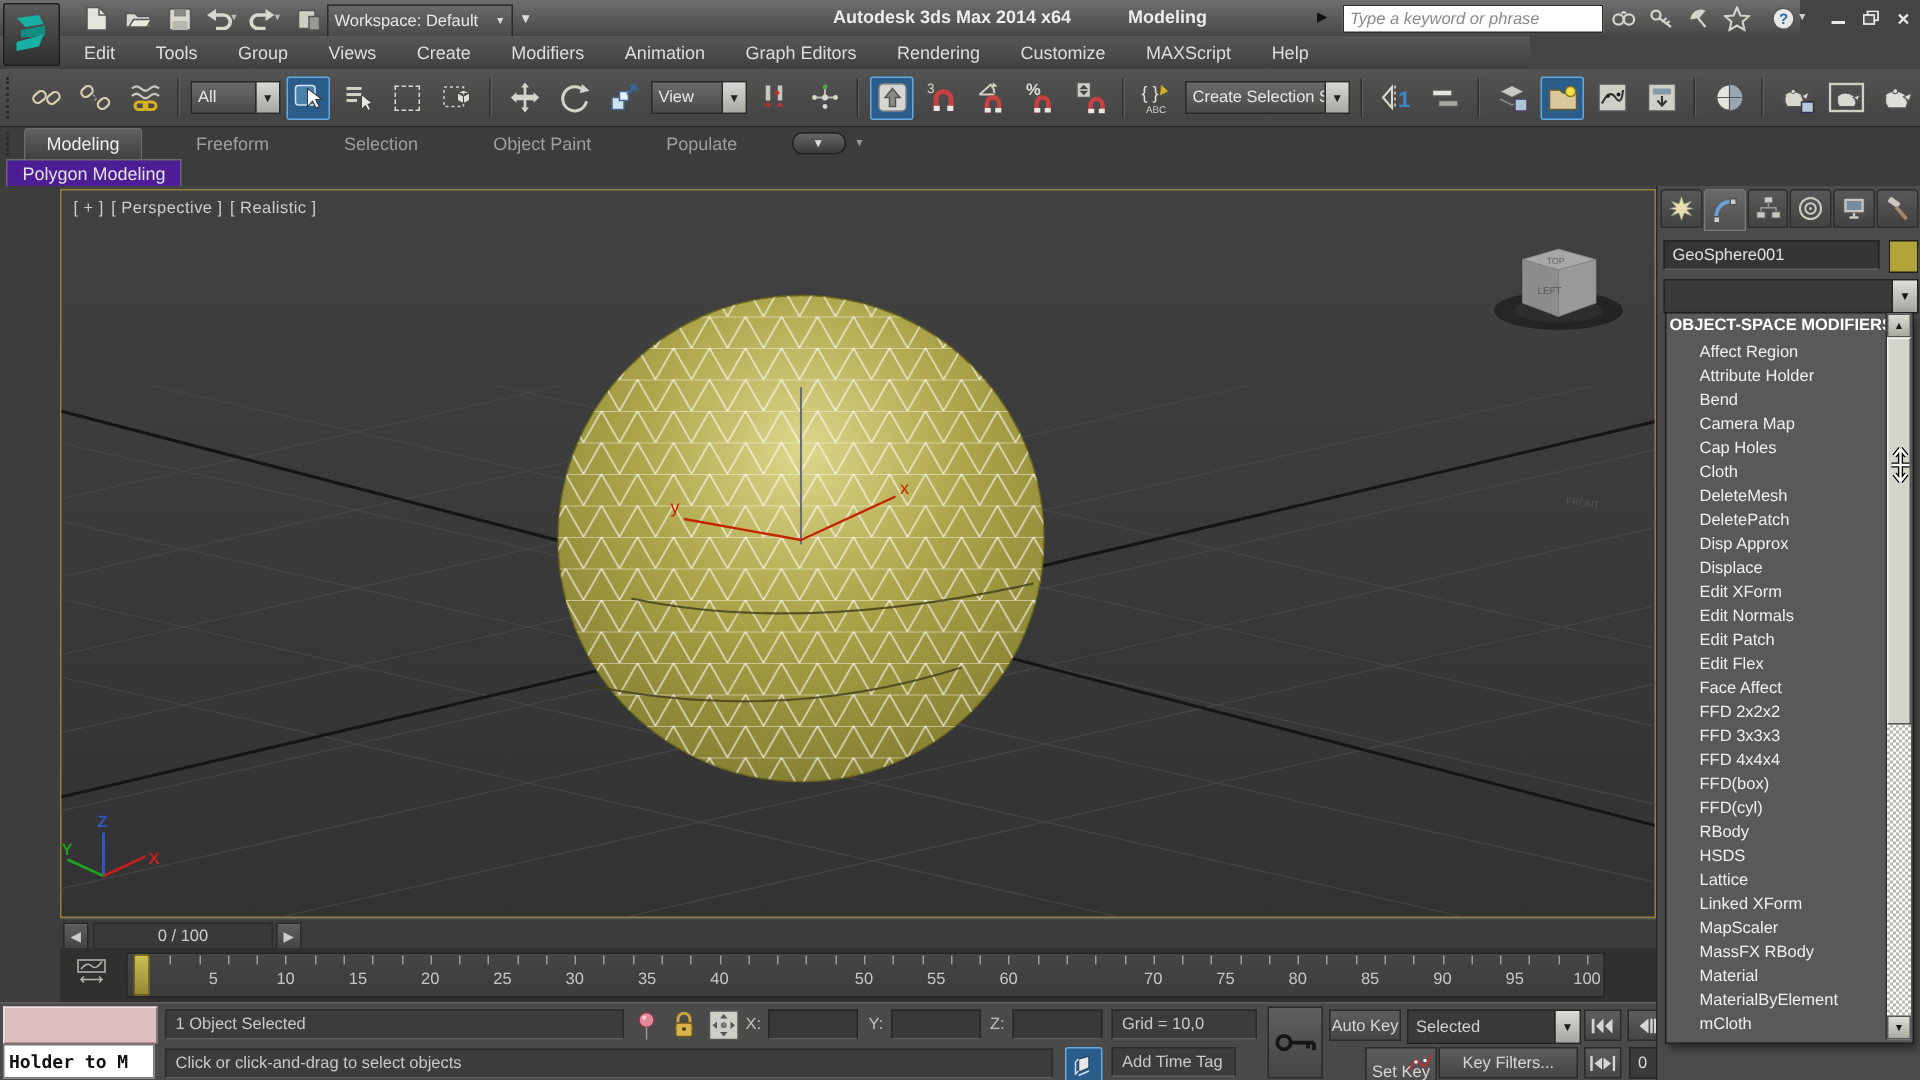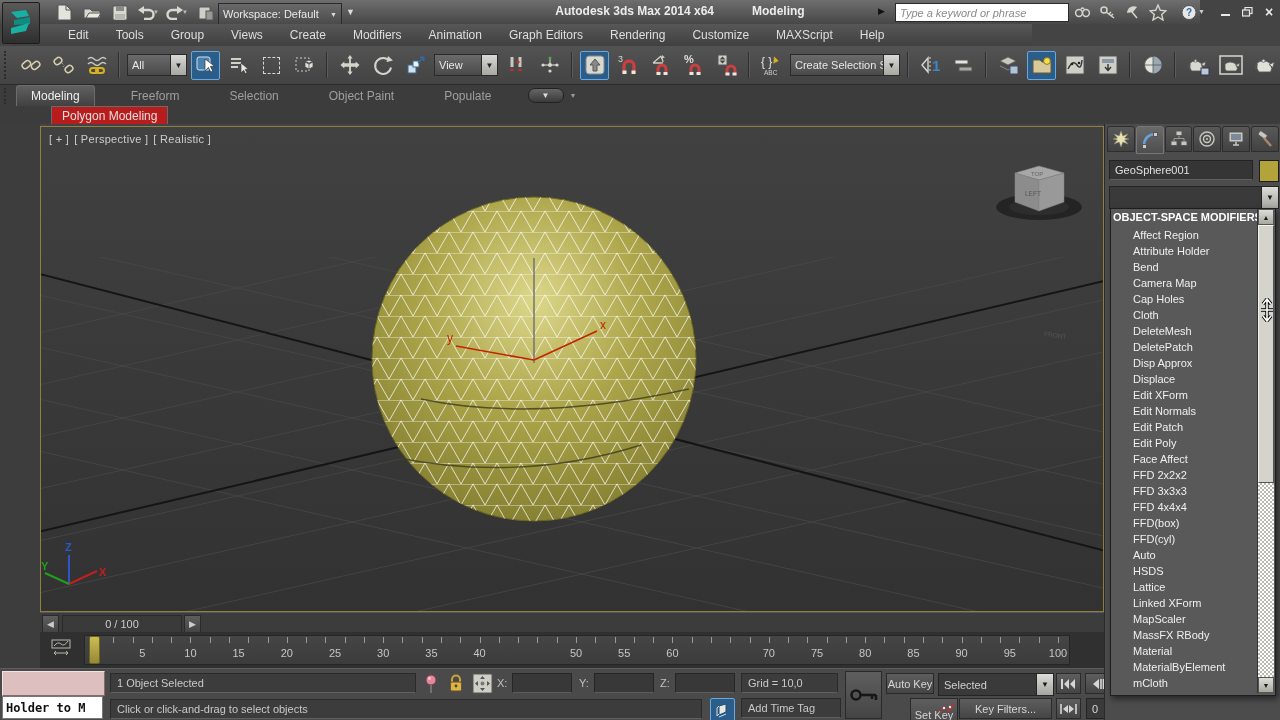"Edit" #menubar { left: 12px -> 0 }
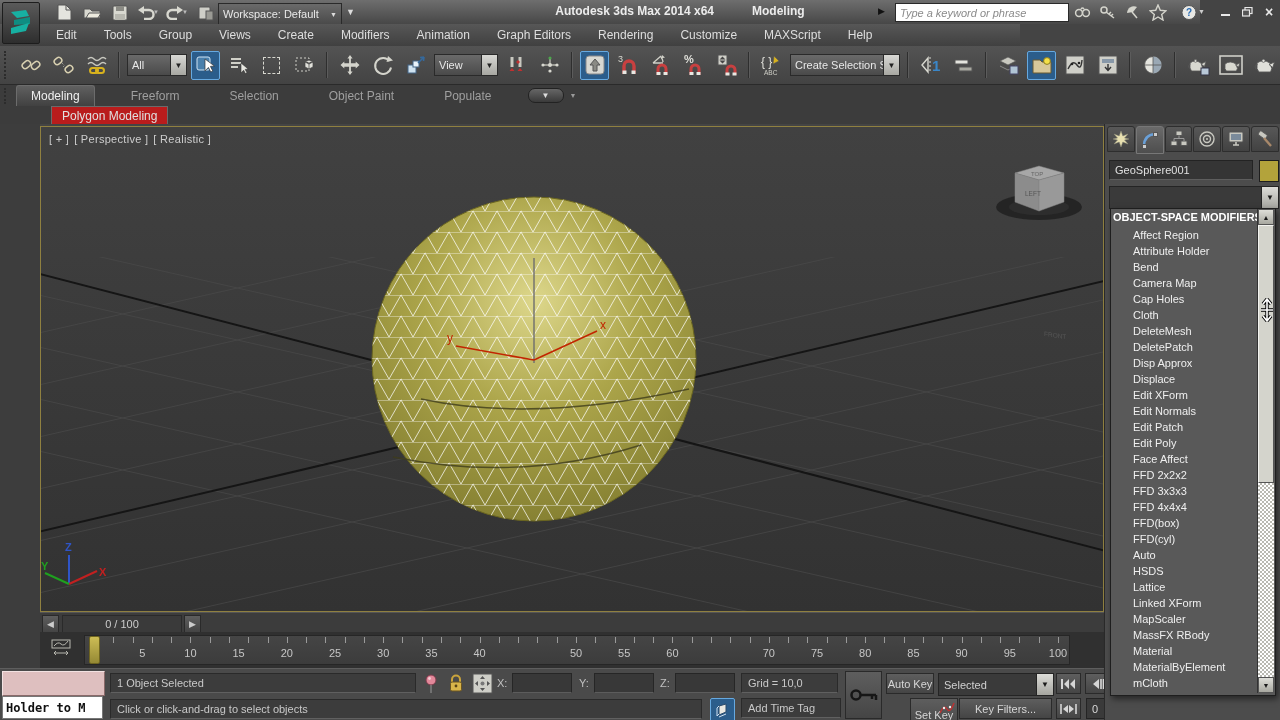"Polygon Modeling" #poly-tab { background: #b91c1c -> #4c1d95; margin-left: 47px -> none }
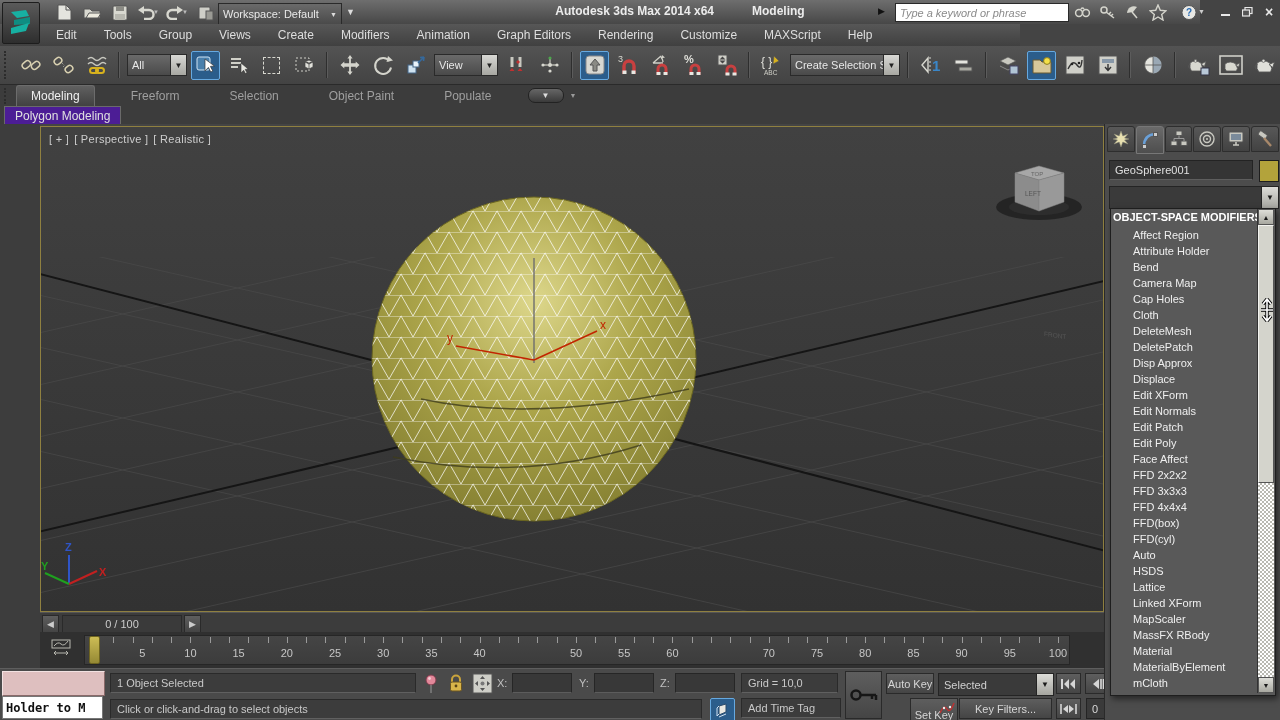"Edit Poly" div.mod-item { text: Poly -> Flex }
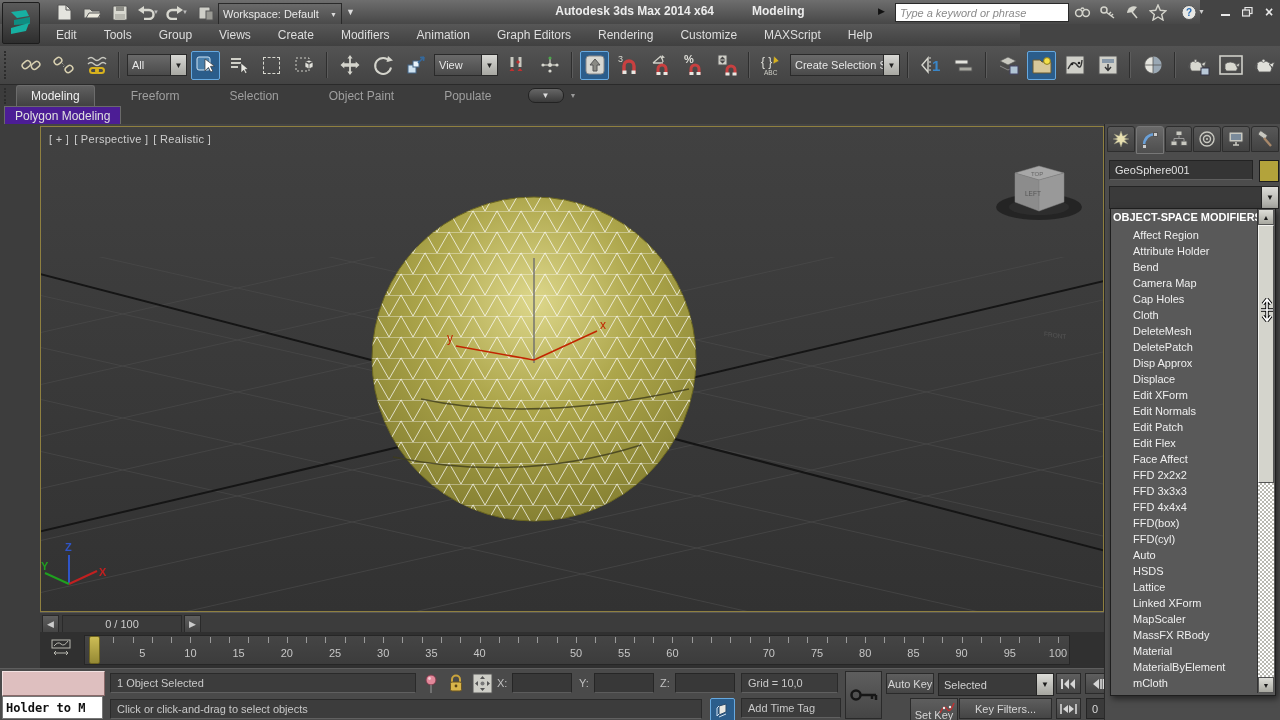"Auto" div.mod-item { text: Auto -> RBody }
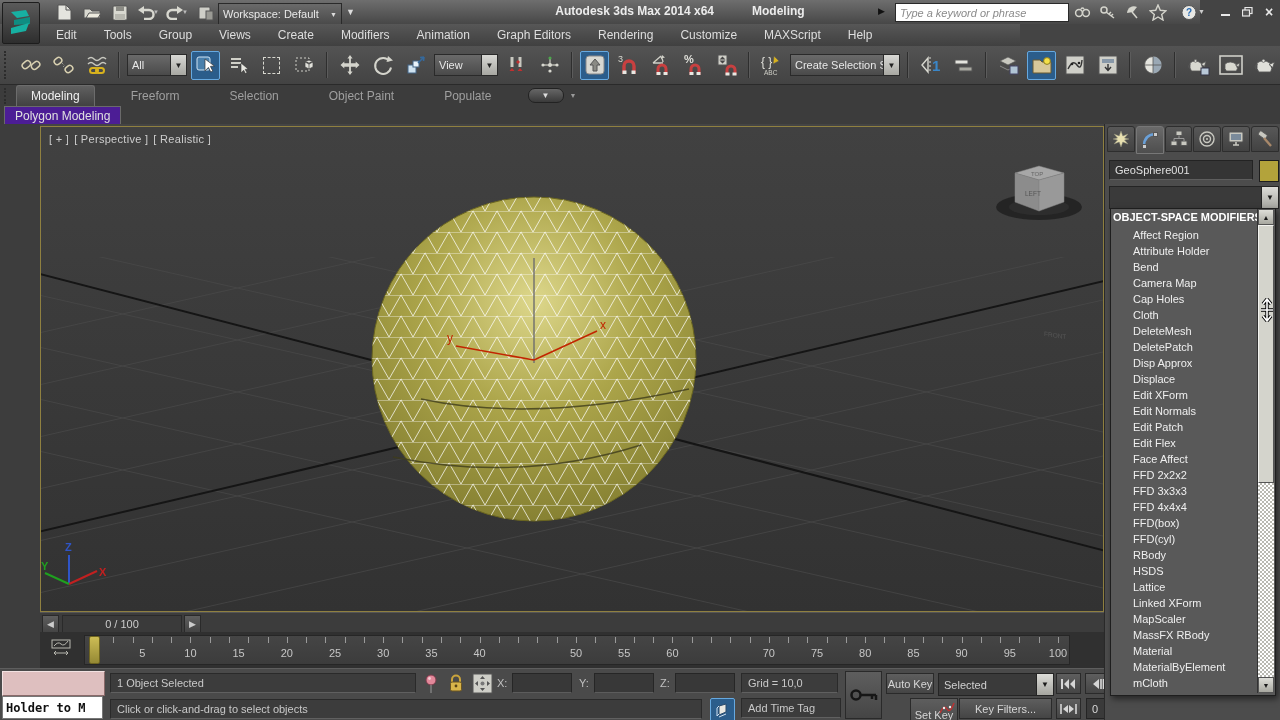"Add Time Tag" div.abs { width: 100px -> 83px }
